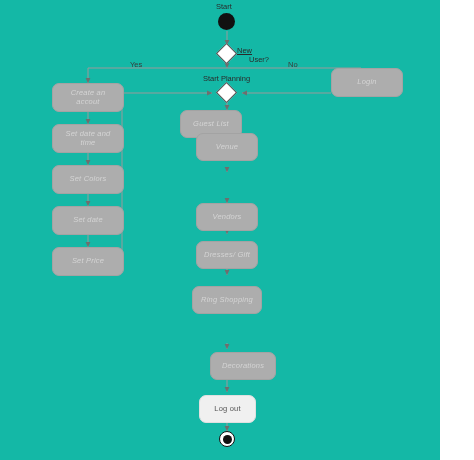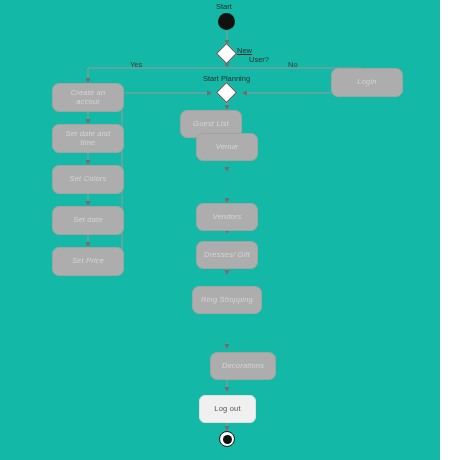"Log out" div.node { border-radius: 6px -> none }
